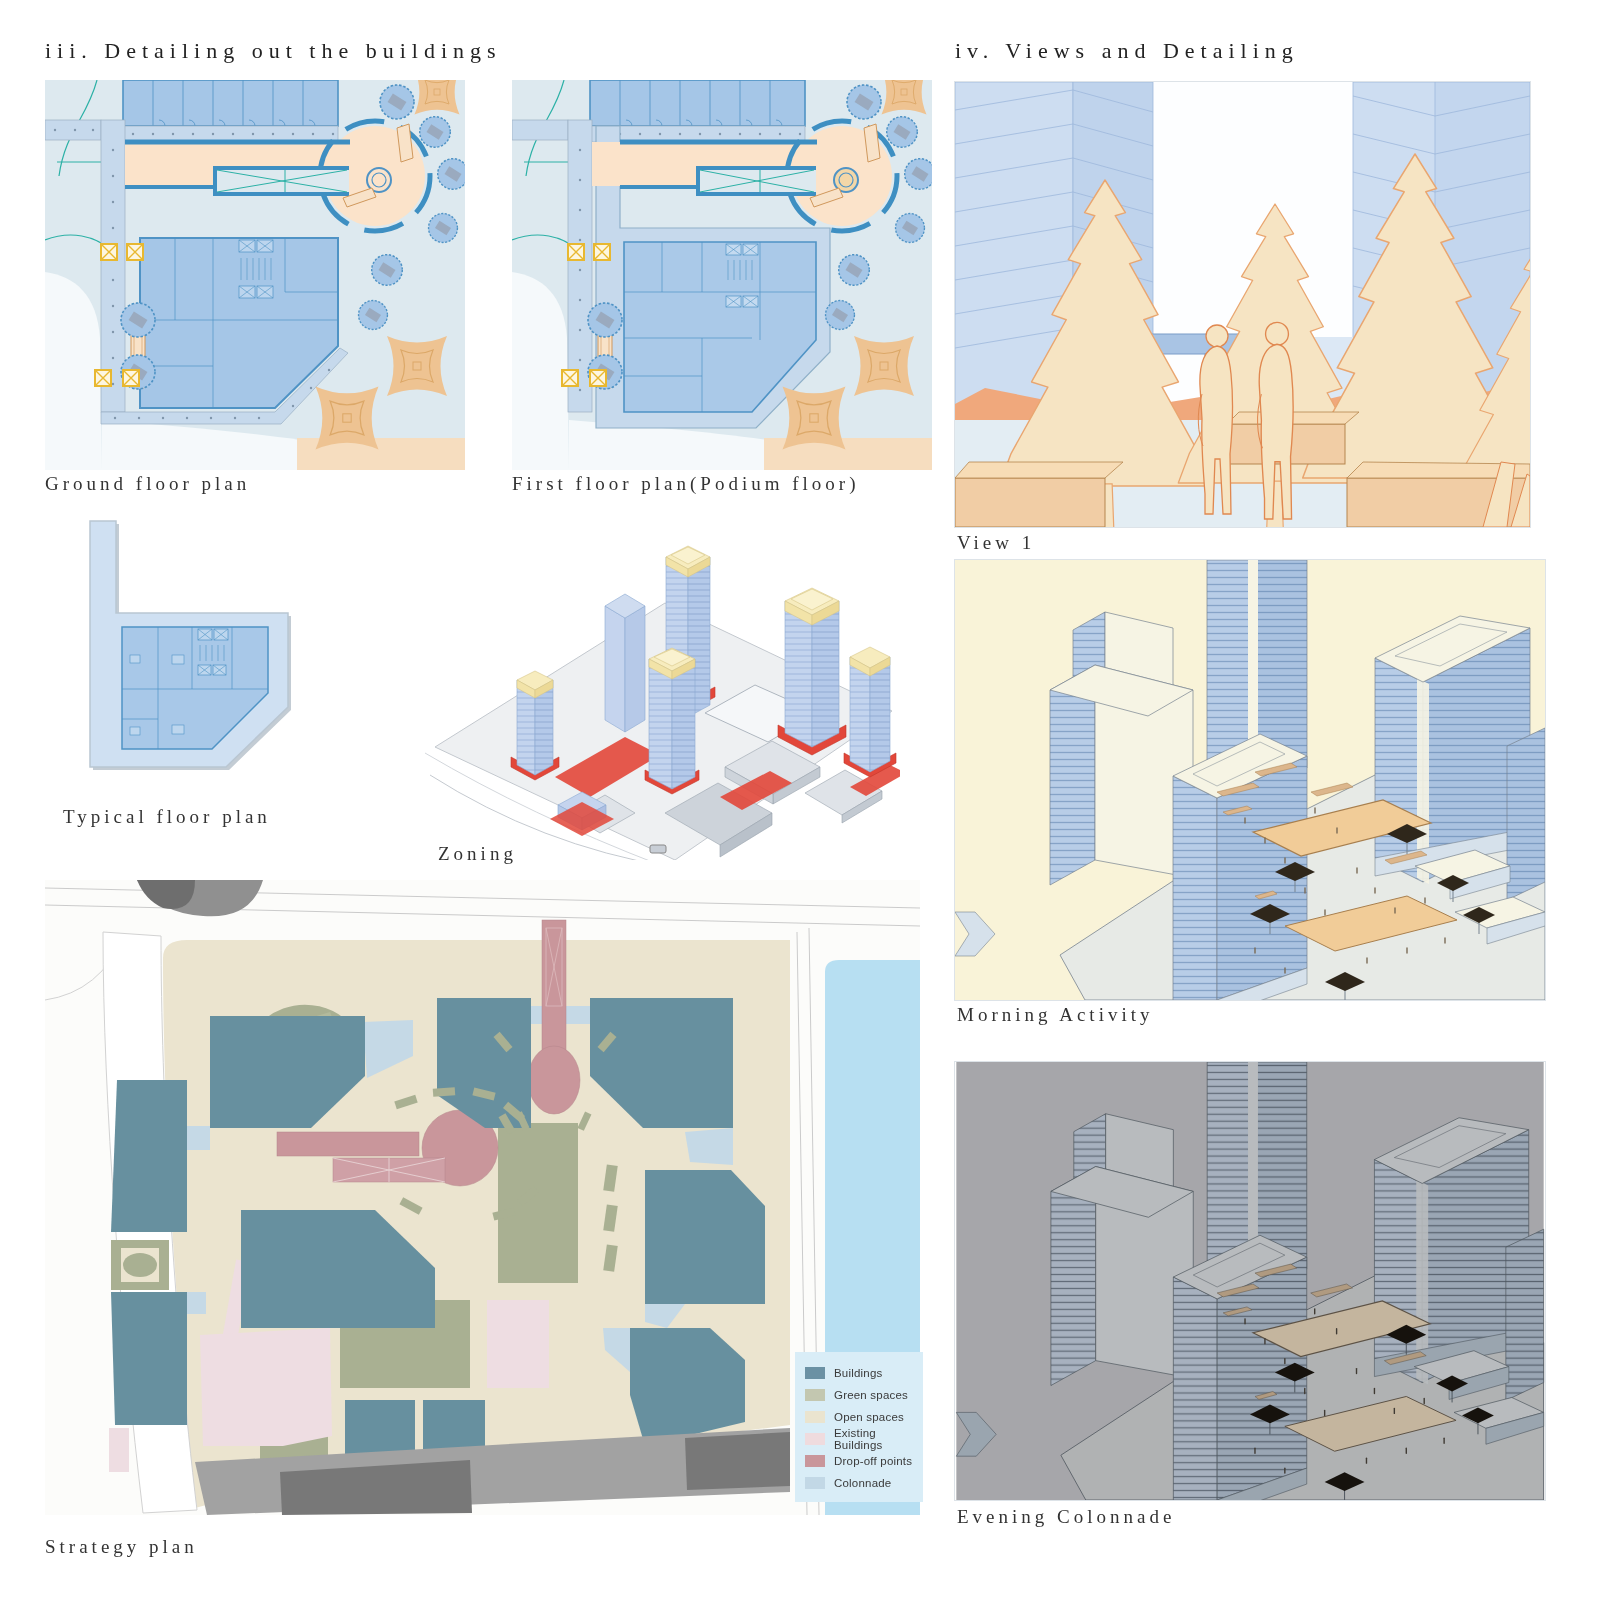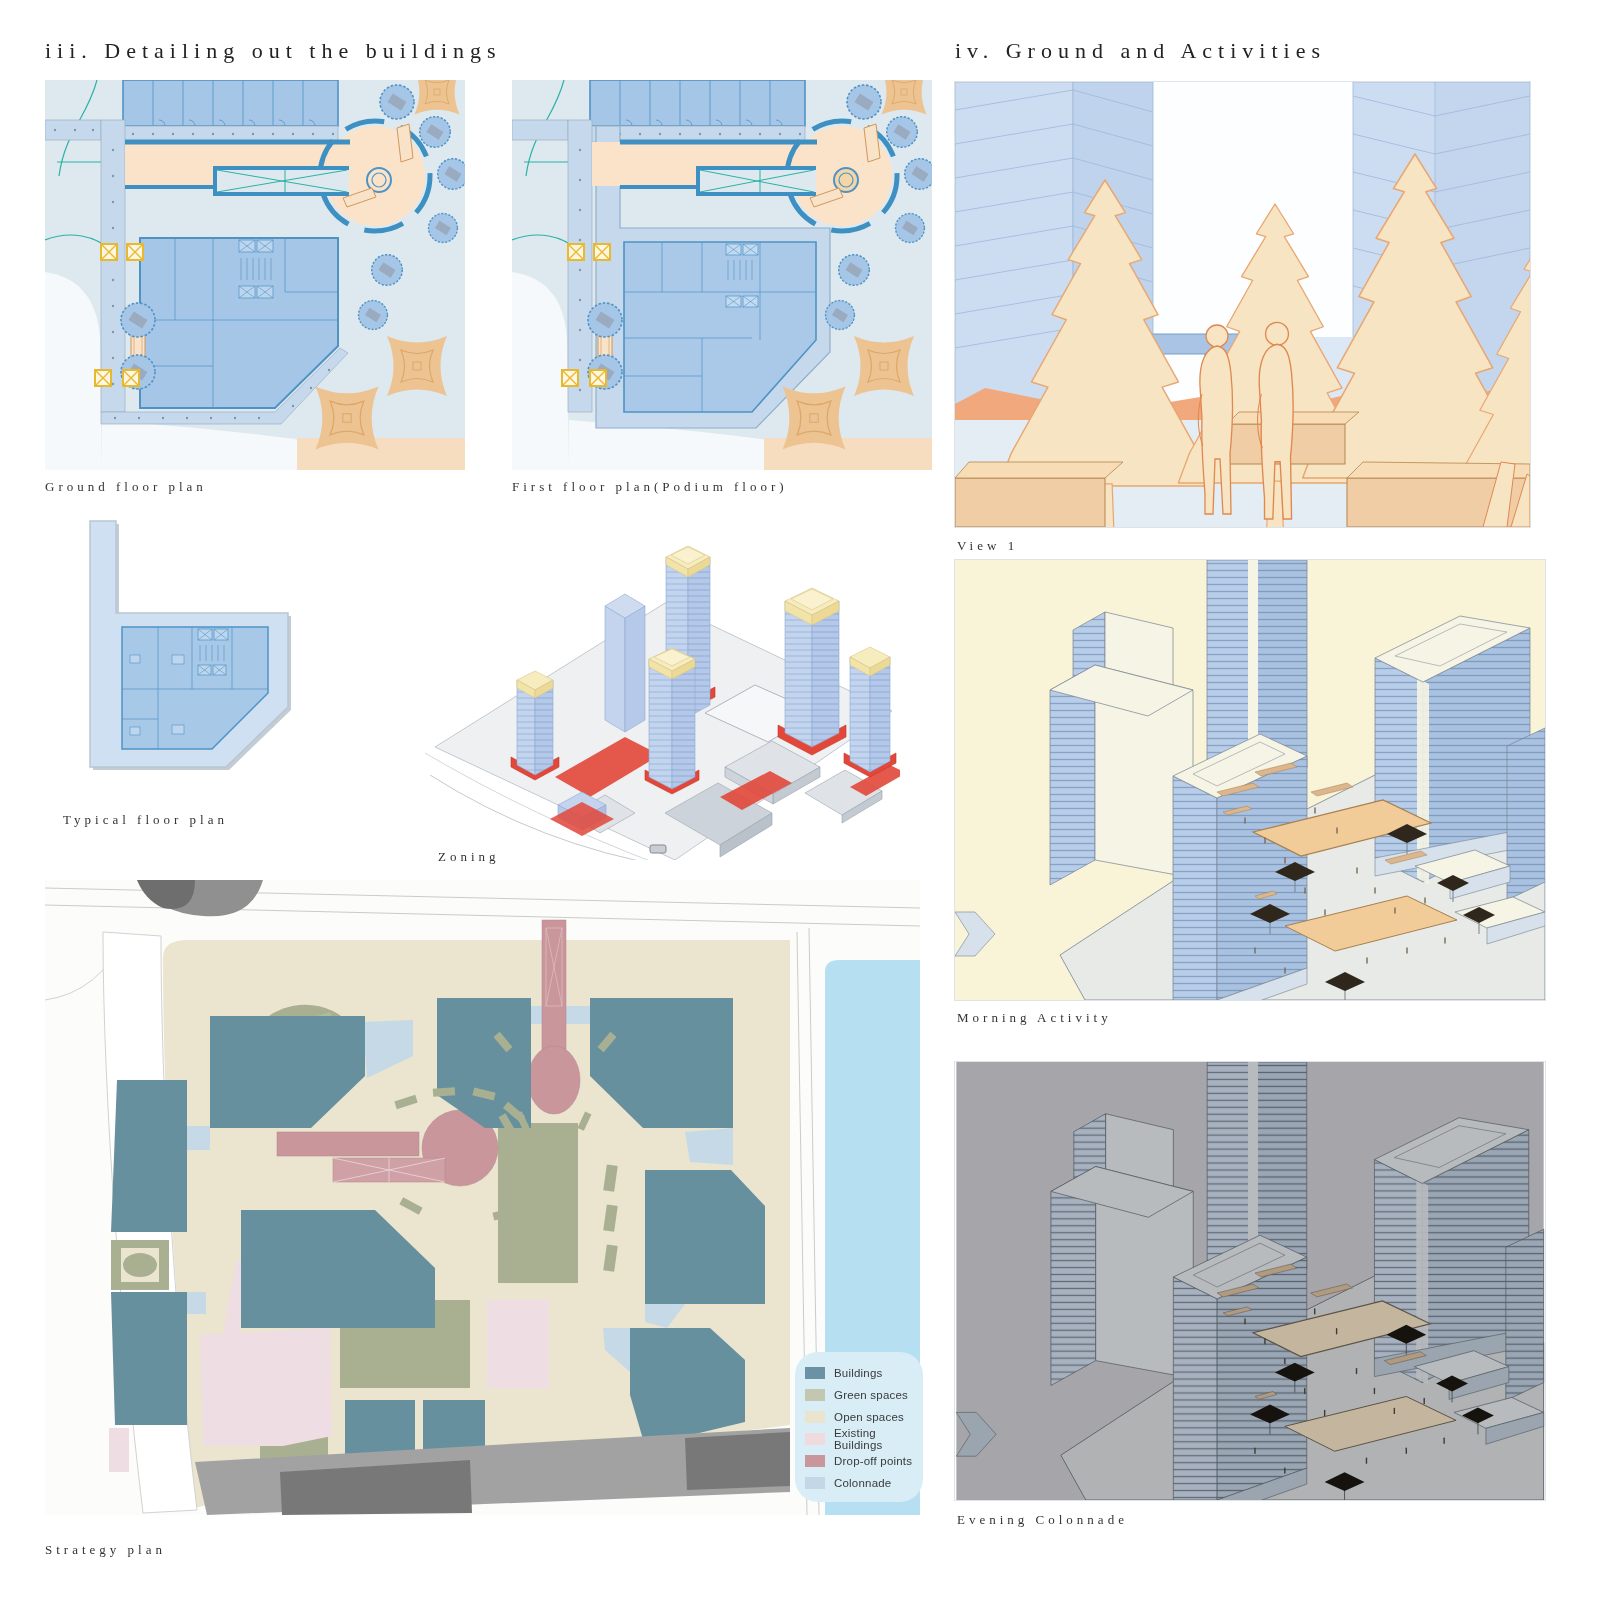"iv. Ground and Activities" div.heading { text: Ground and Activities -> Views and Detailing }
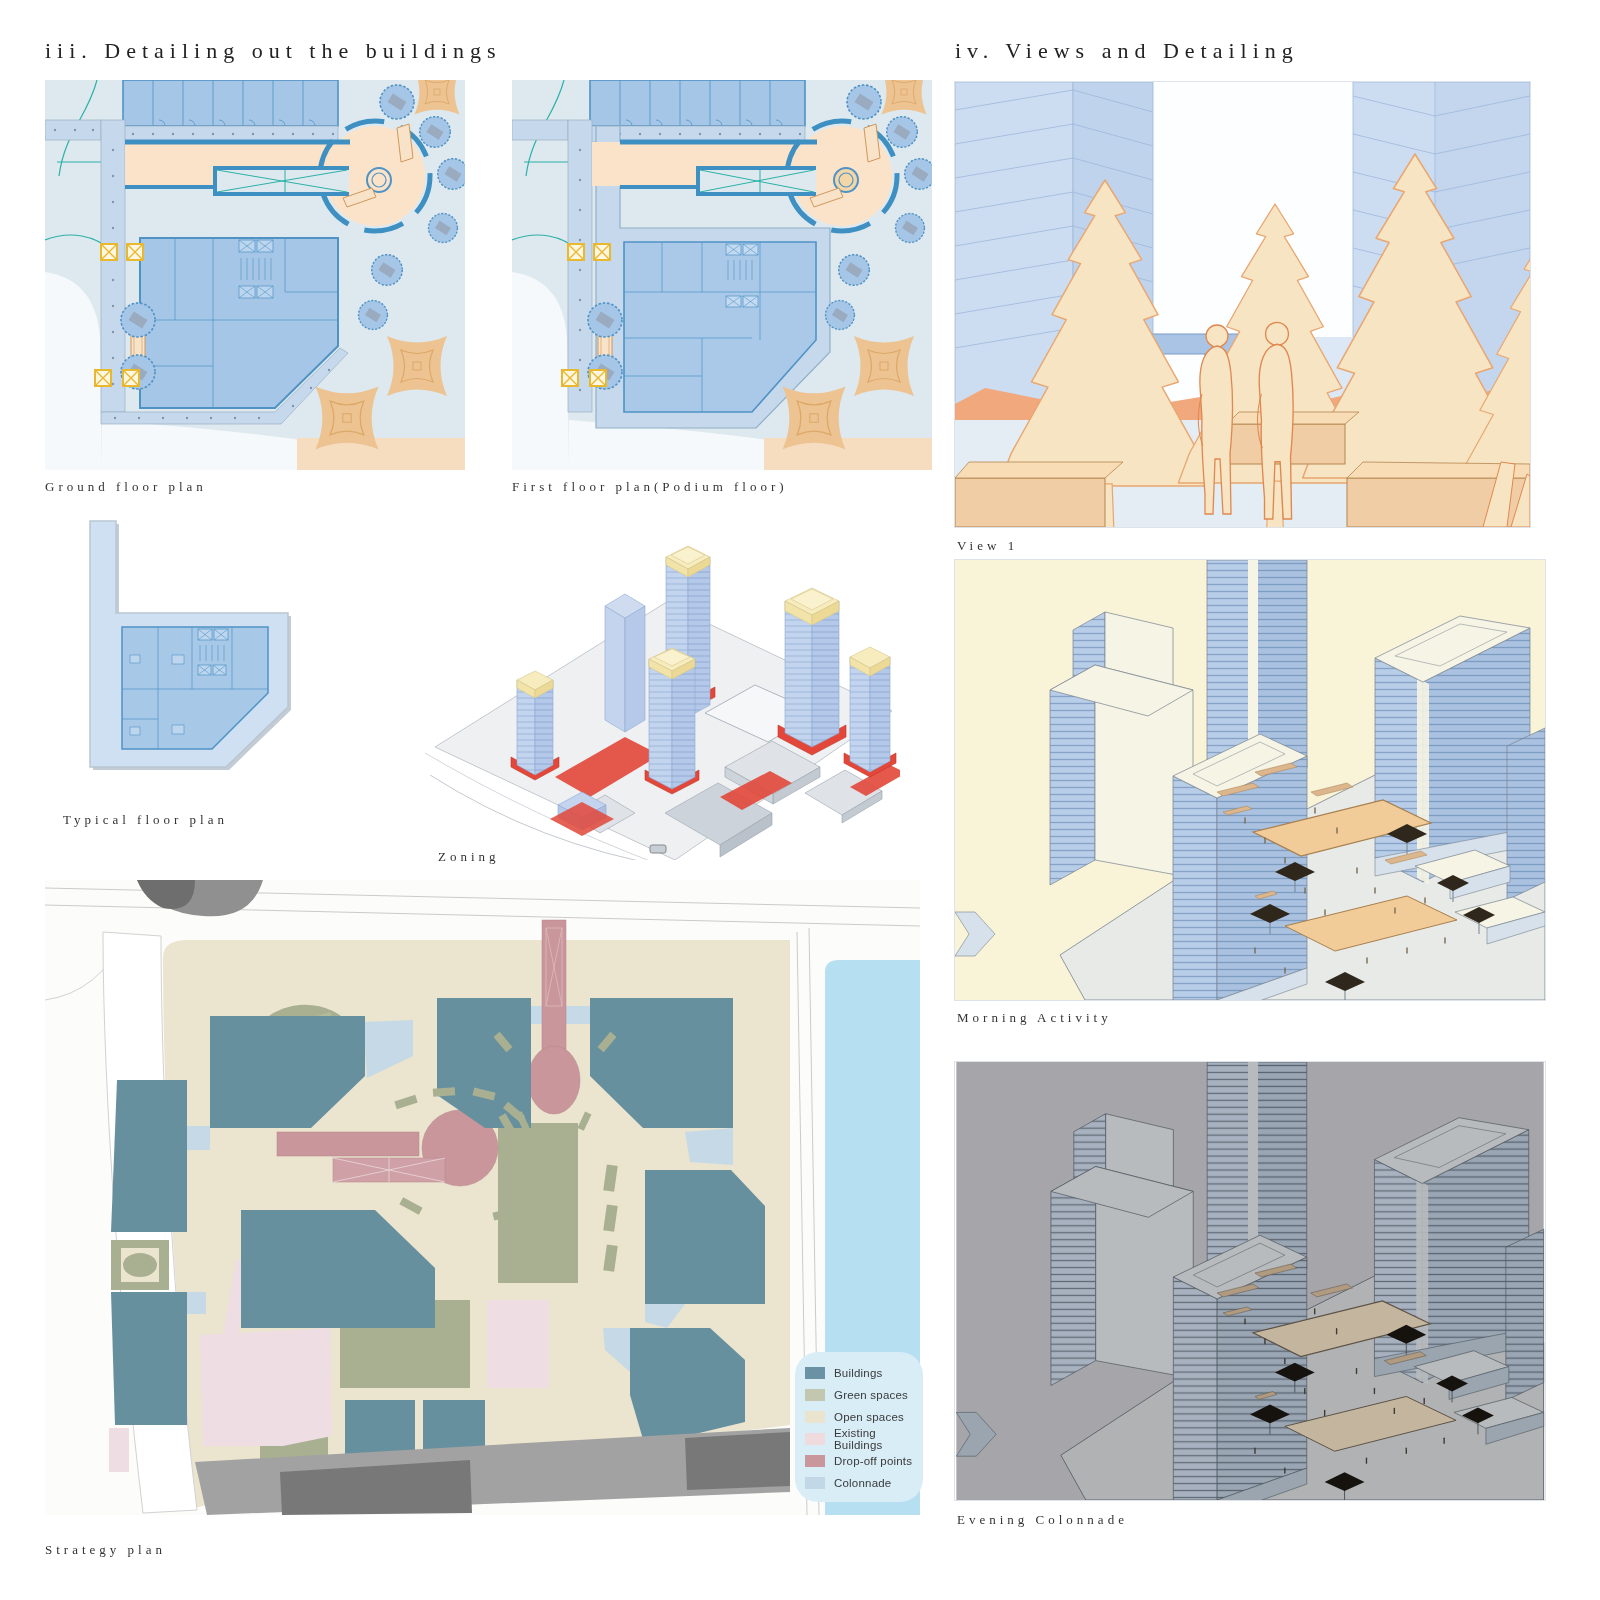"Ground floor plan" .caption { font-size: 13px -> 19px; margin-top: 6px -> none }
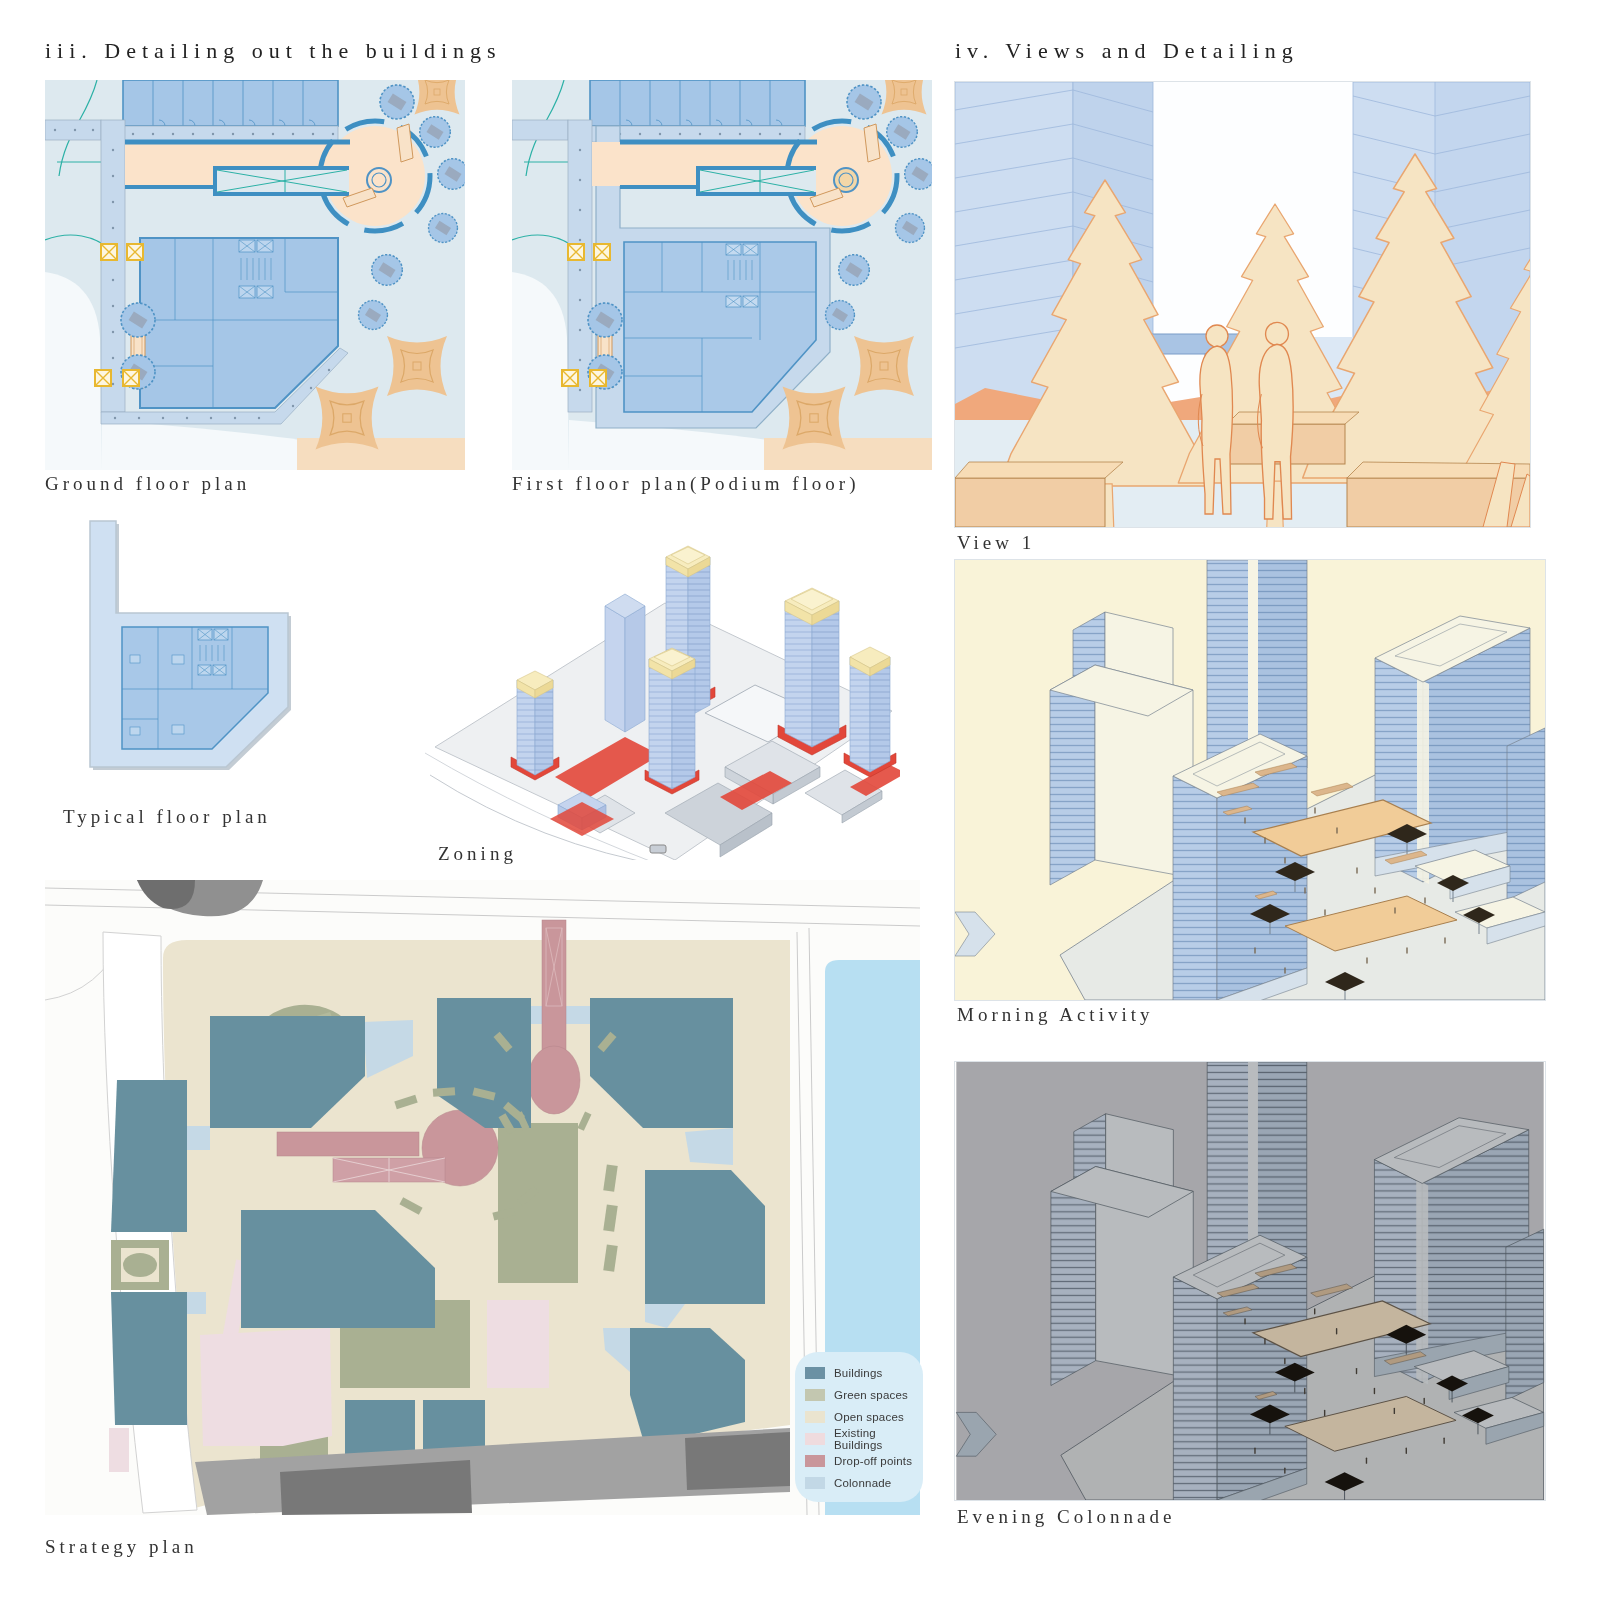"Buildings" .legendbox { border-radius: 23px -> none }
